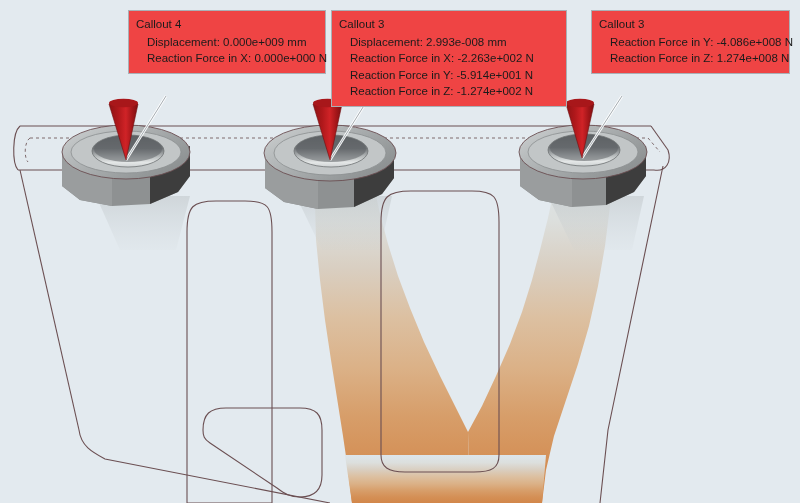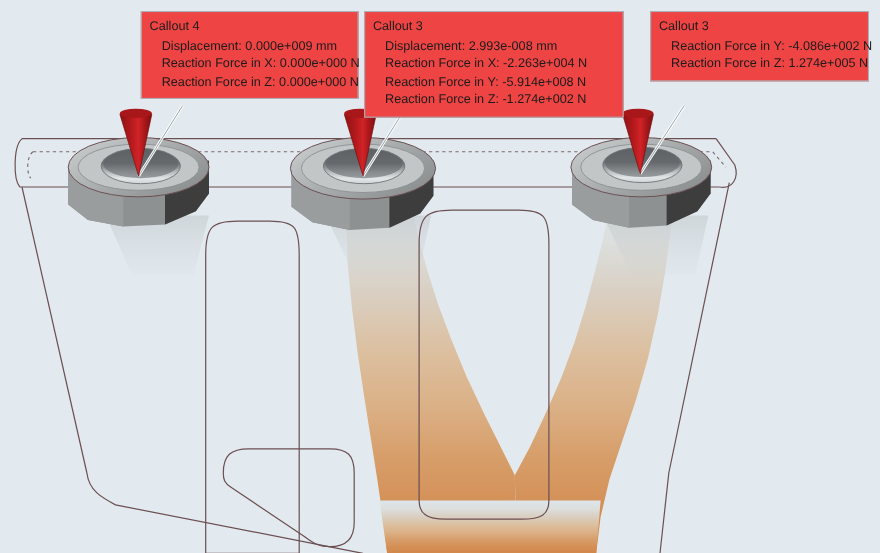"Reaction Force in Y: -4.086e+002" div.c-row { text: -4.086e+002 -> -4.086e+008 }
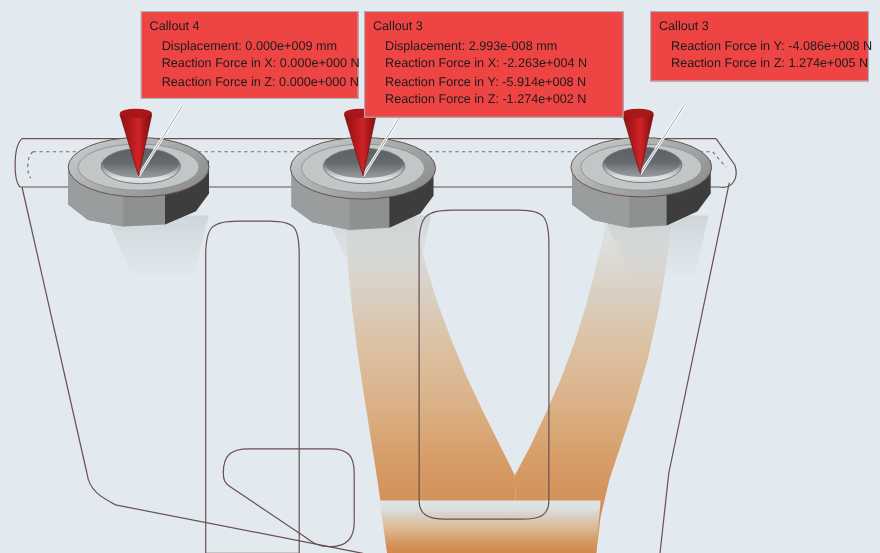"Reaction Force in X: -2.263e+004" div.c-row { text: -2.263e+004 -> -2.263e+002 }
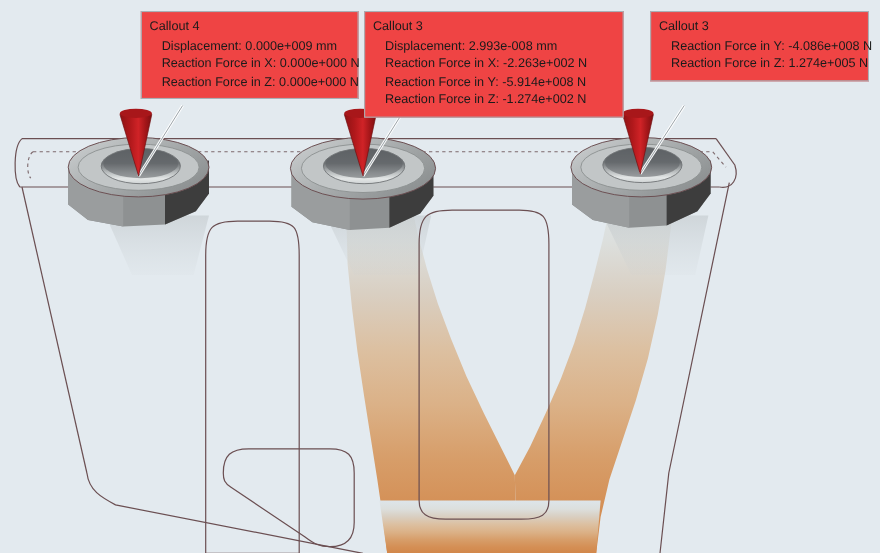"Reaction Force in Z: 1.274e+005" div.c-row { text: 1.274e+005 -> 1.274e+008 }
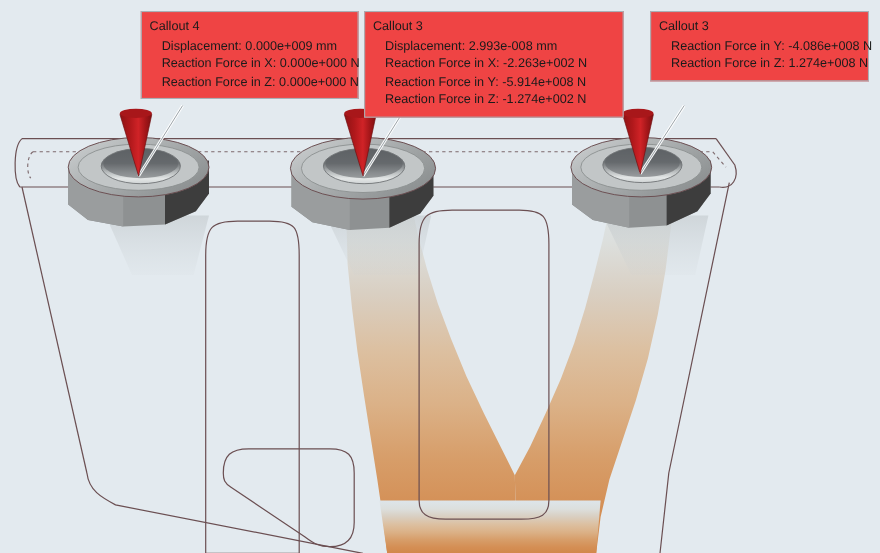"Reaction Force in Z: 0.000e+000" div.c-row { html: <div>Reaction Force in Z: 0.000e+000 N</div> -> none }
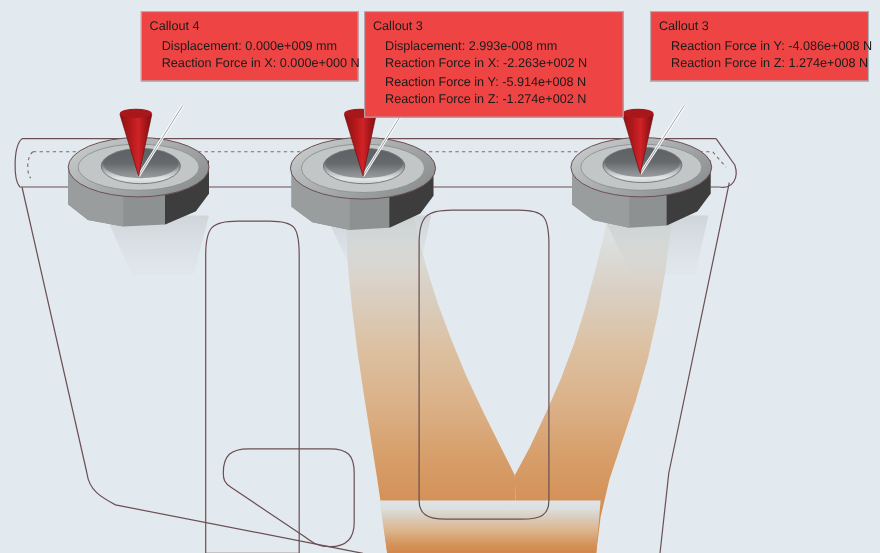"Reaction Force in Y: -5.914e+008" div.c-row { text: -5.914e+008 -> -5.914e+001 }
